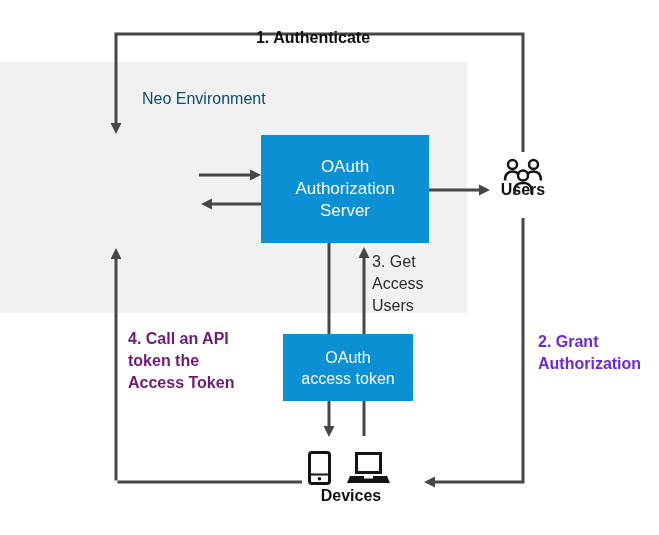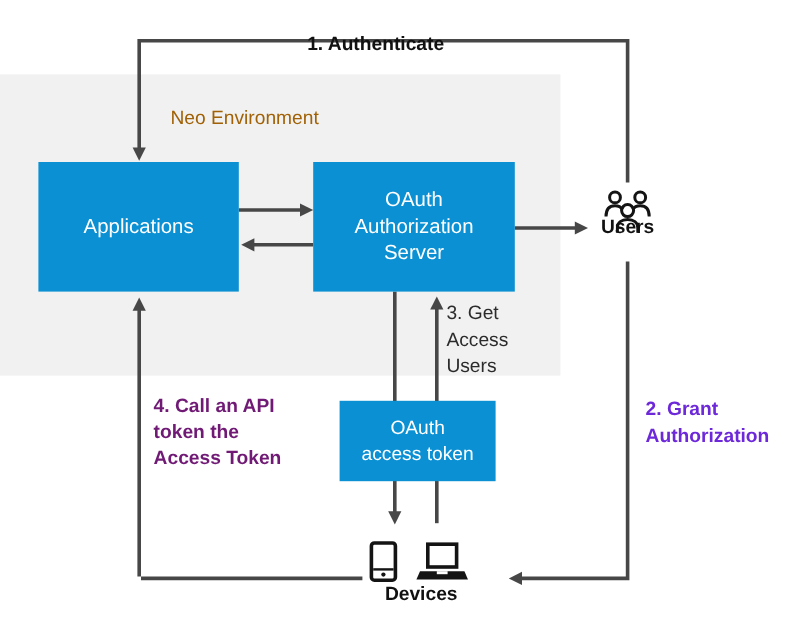"Neo Environment" #neo-label { color: #a16207 -> #0c4a6e }
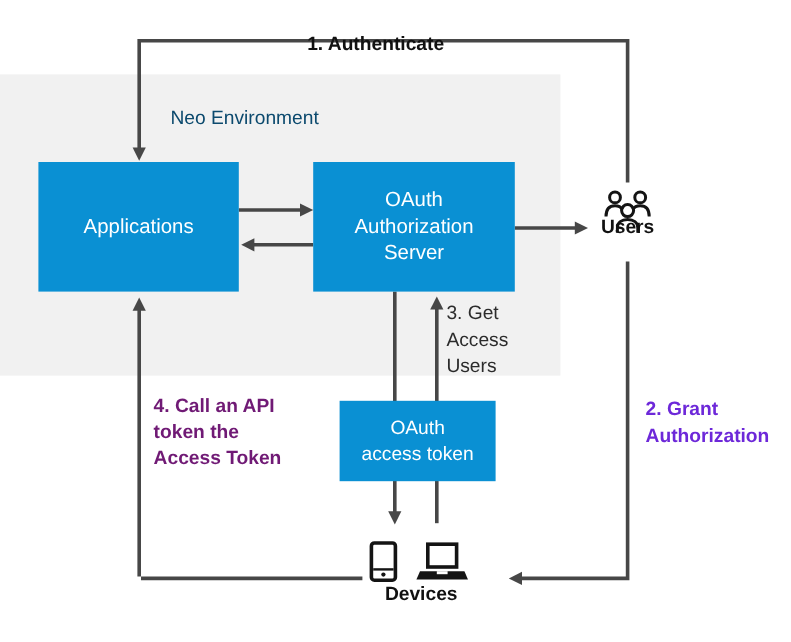"Applications" div.abs { html: <div> <span>Applications</span> </div> -> none }
